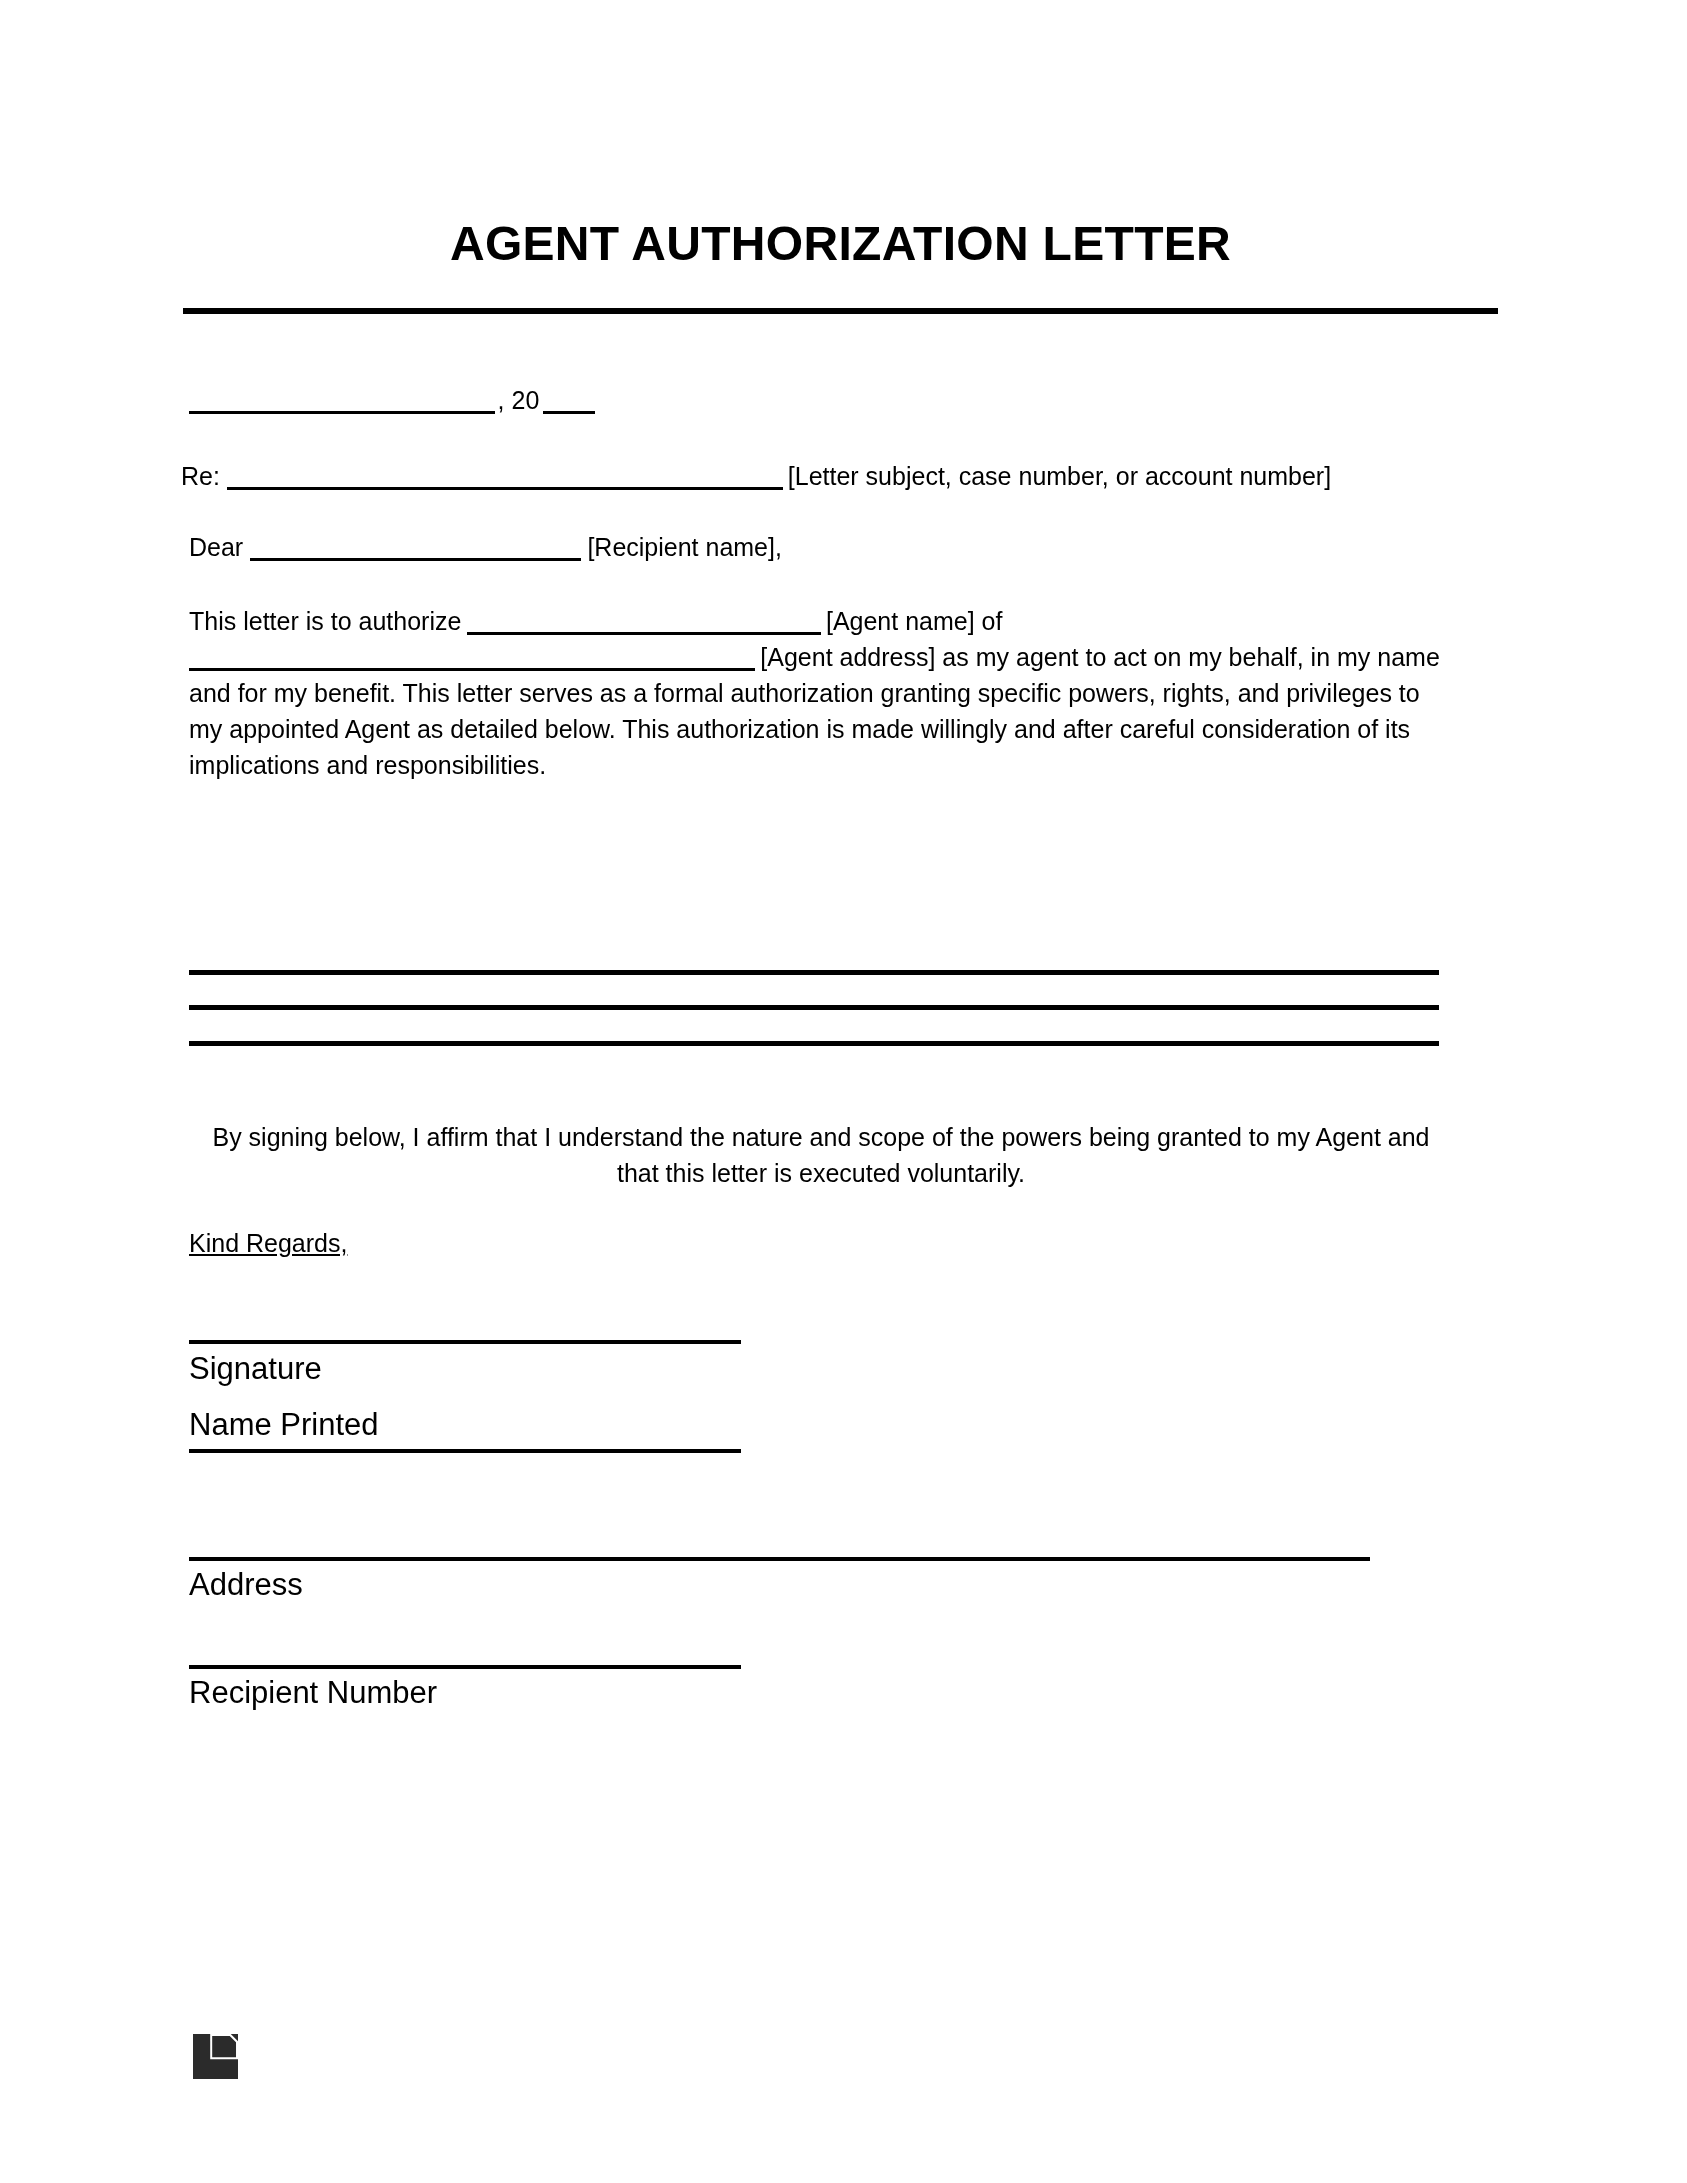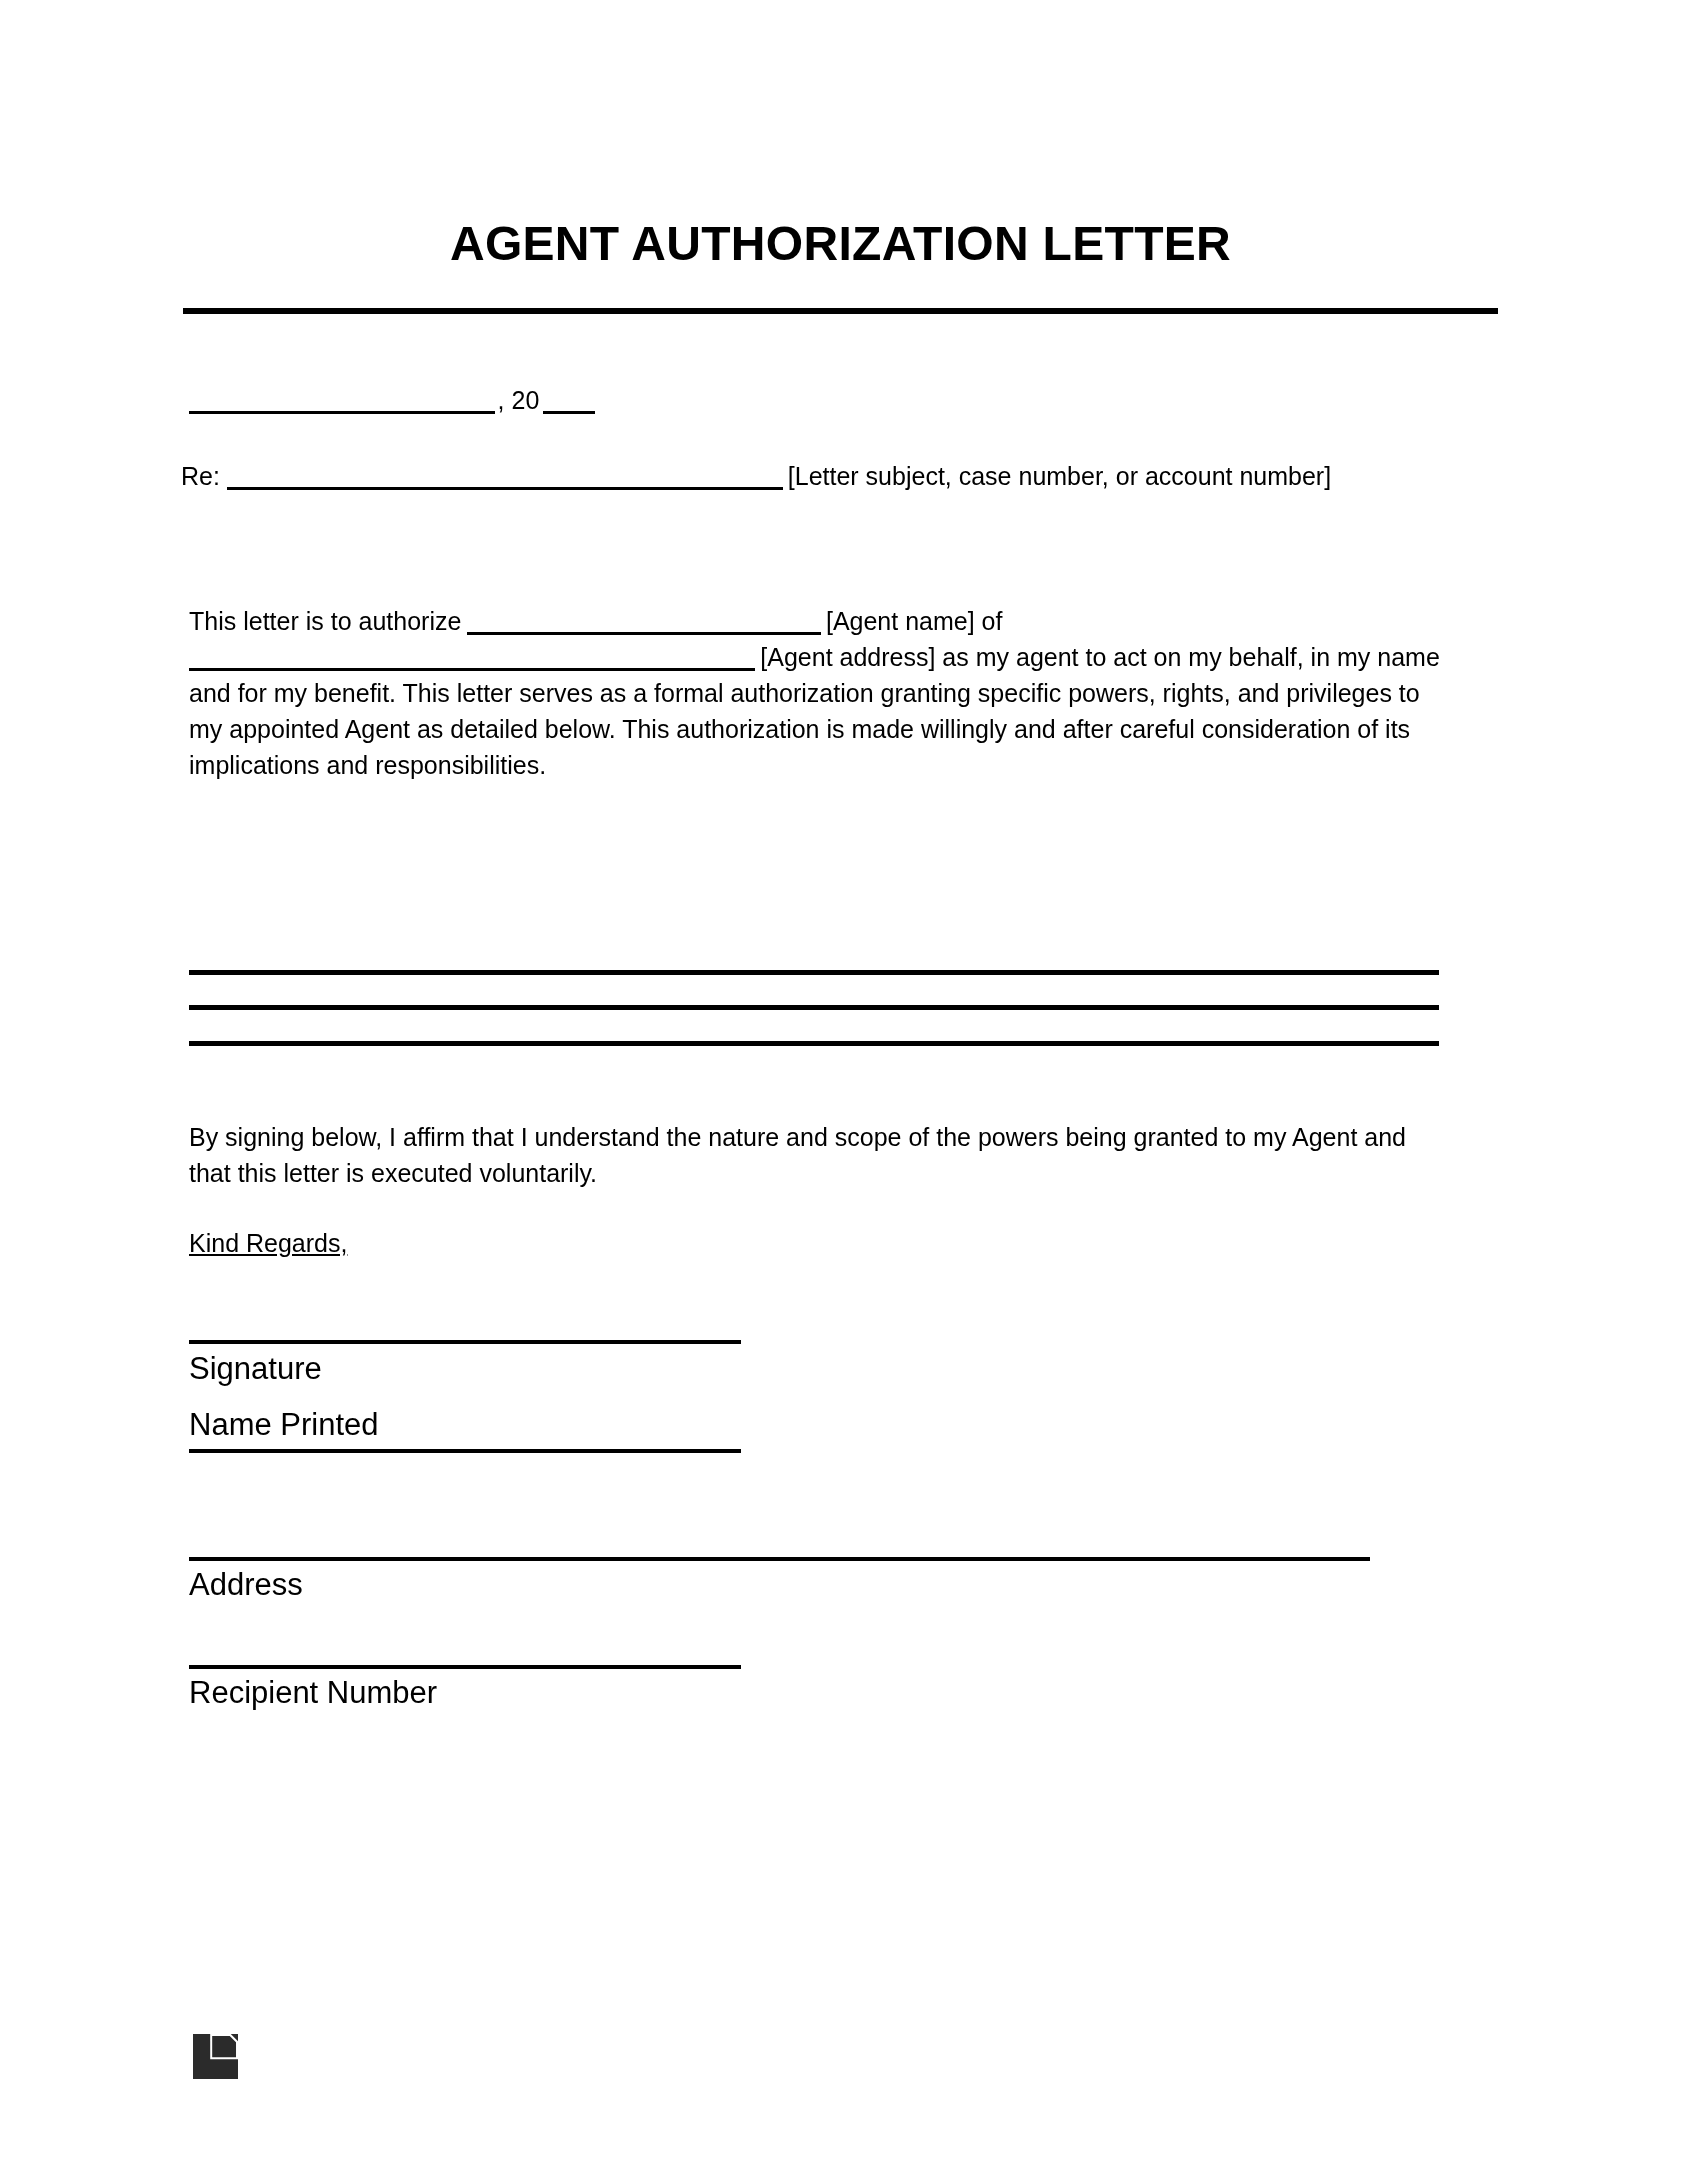", 20" .body-text { text-align: none -> center }
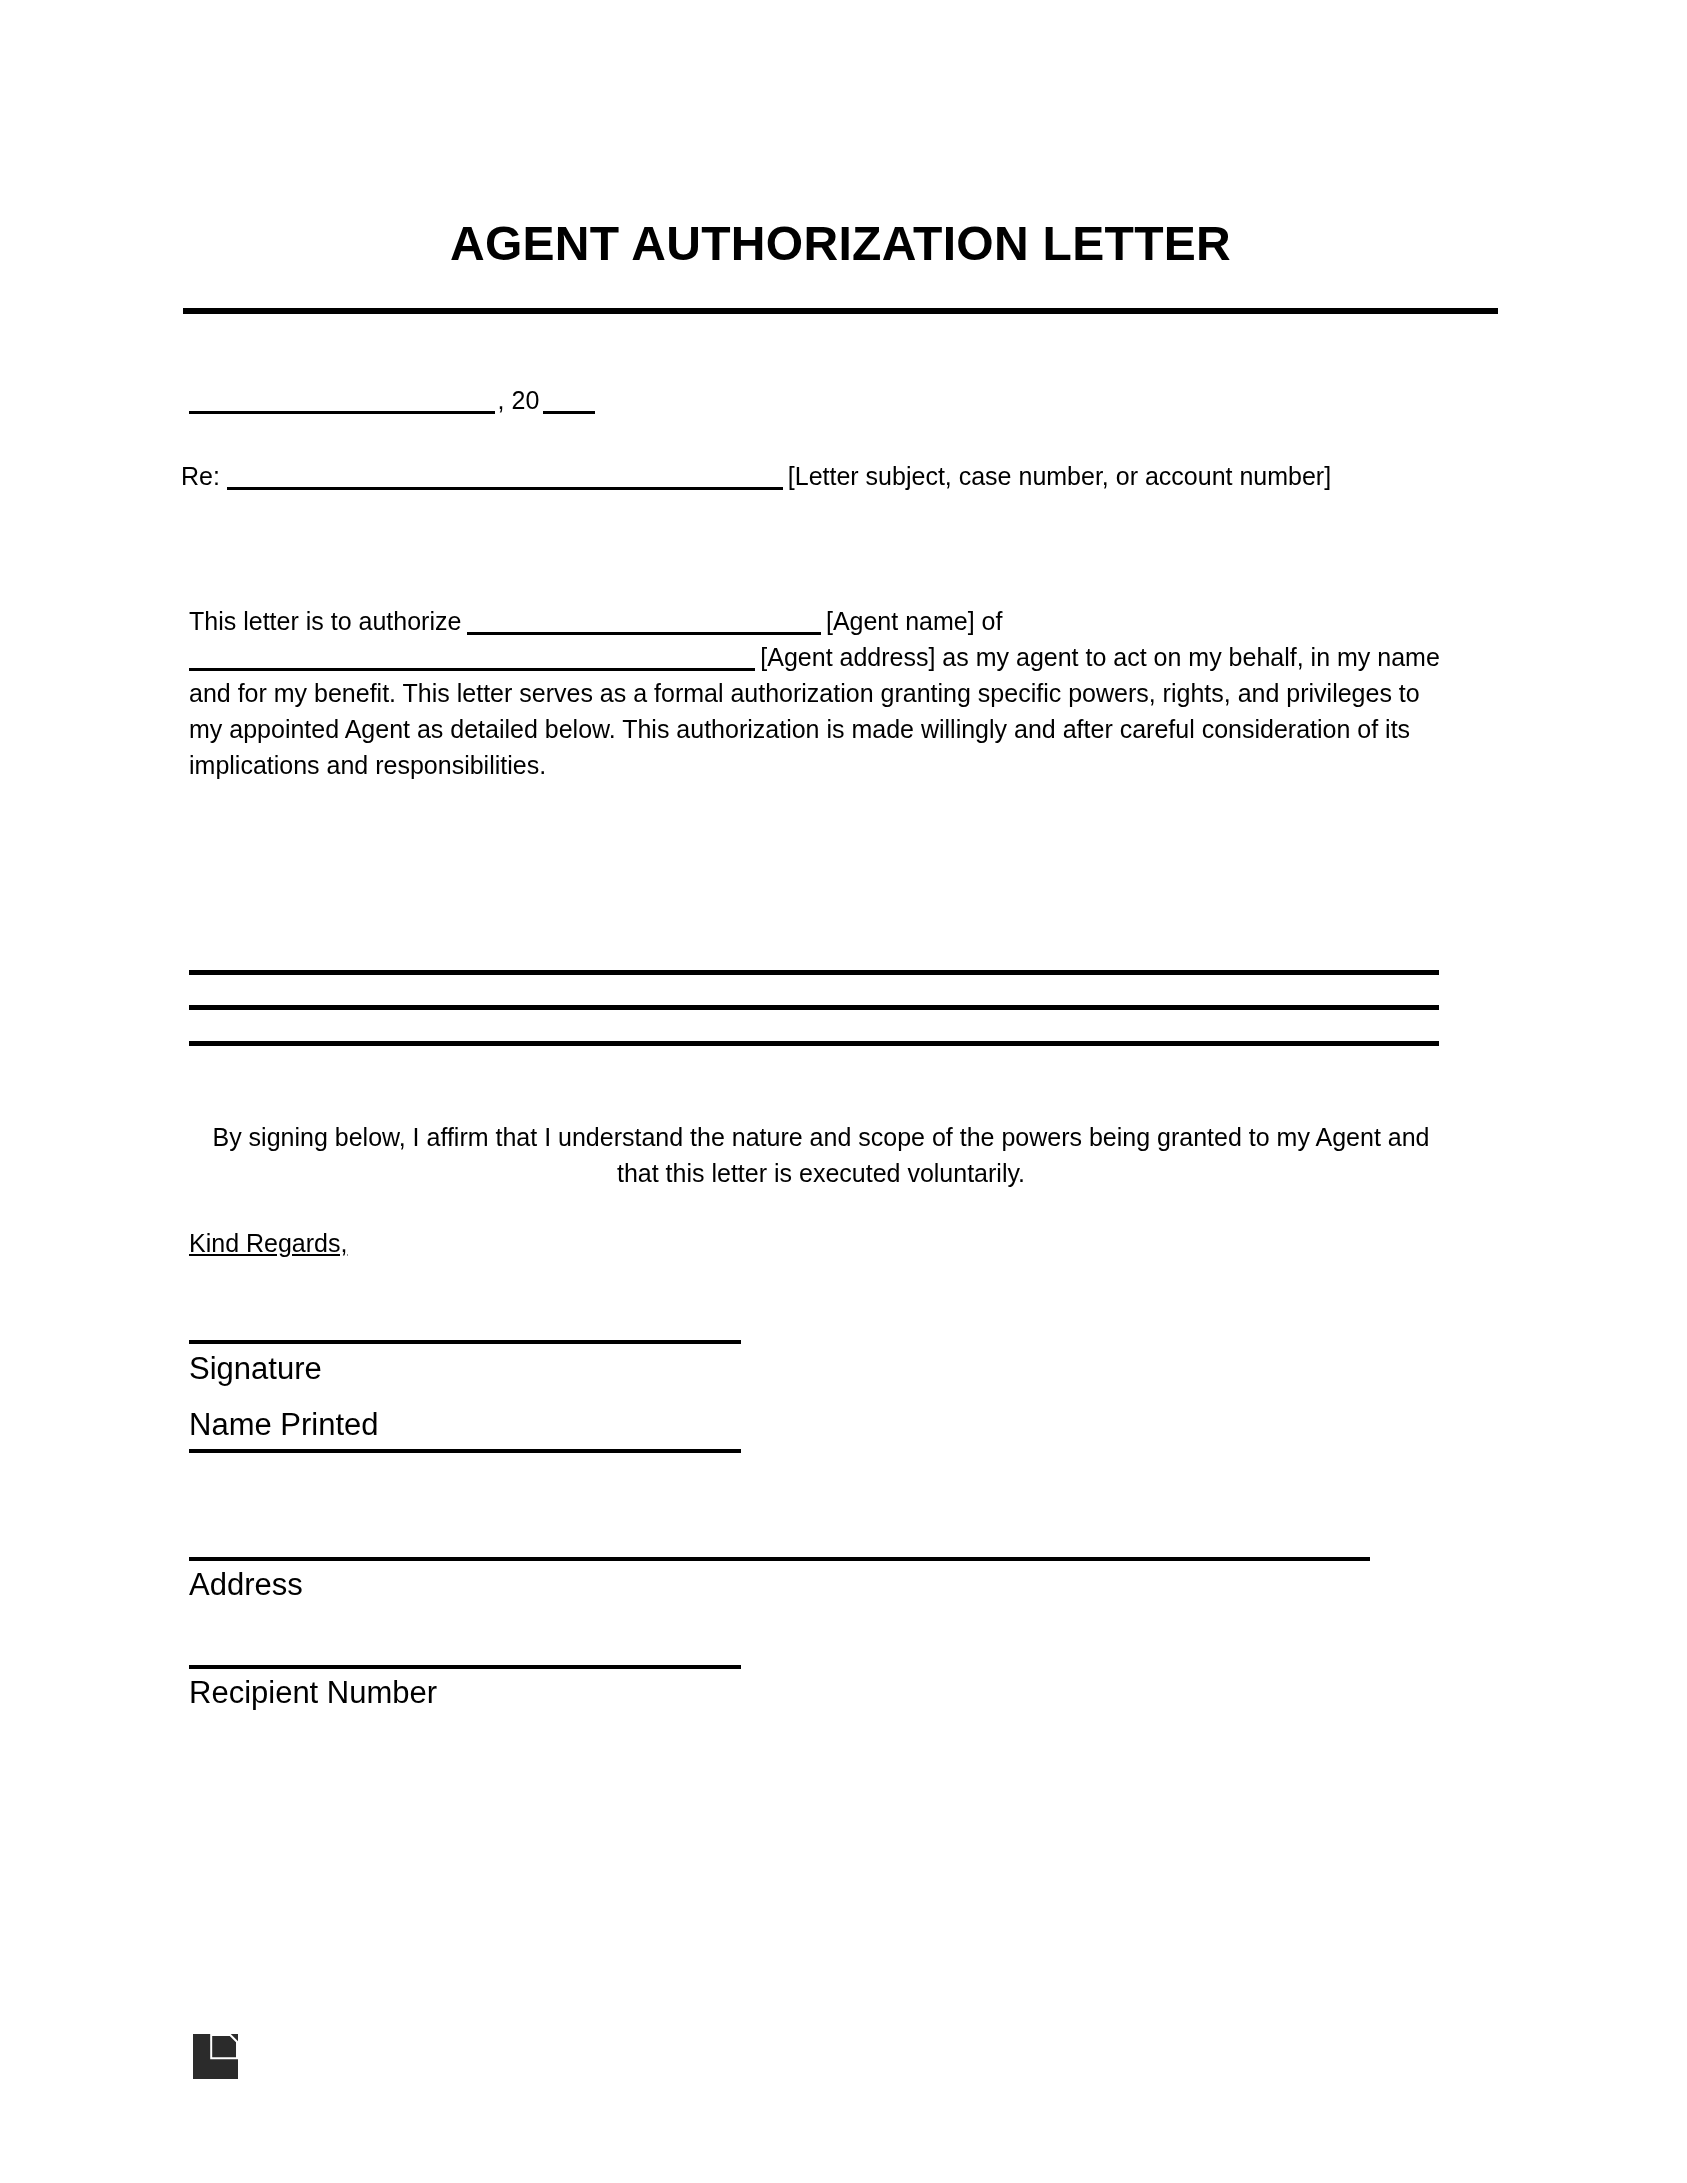"Dear [Recipient name]," div.body-text { html: none -> <div> <span>Dear</span><span></span><span>[Recipient name],</span> </div> }
